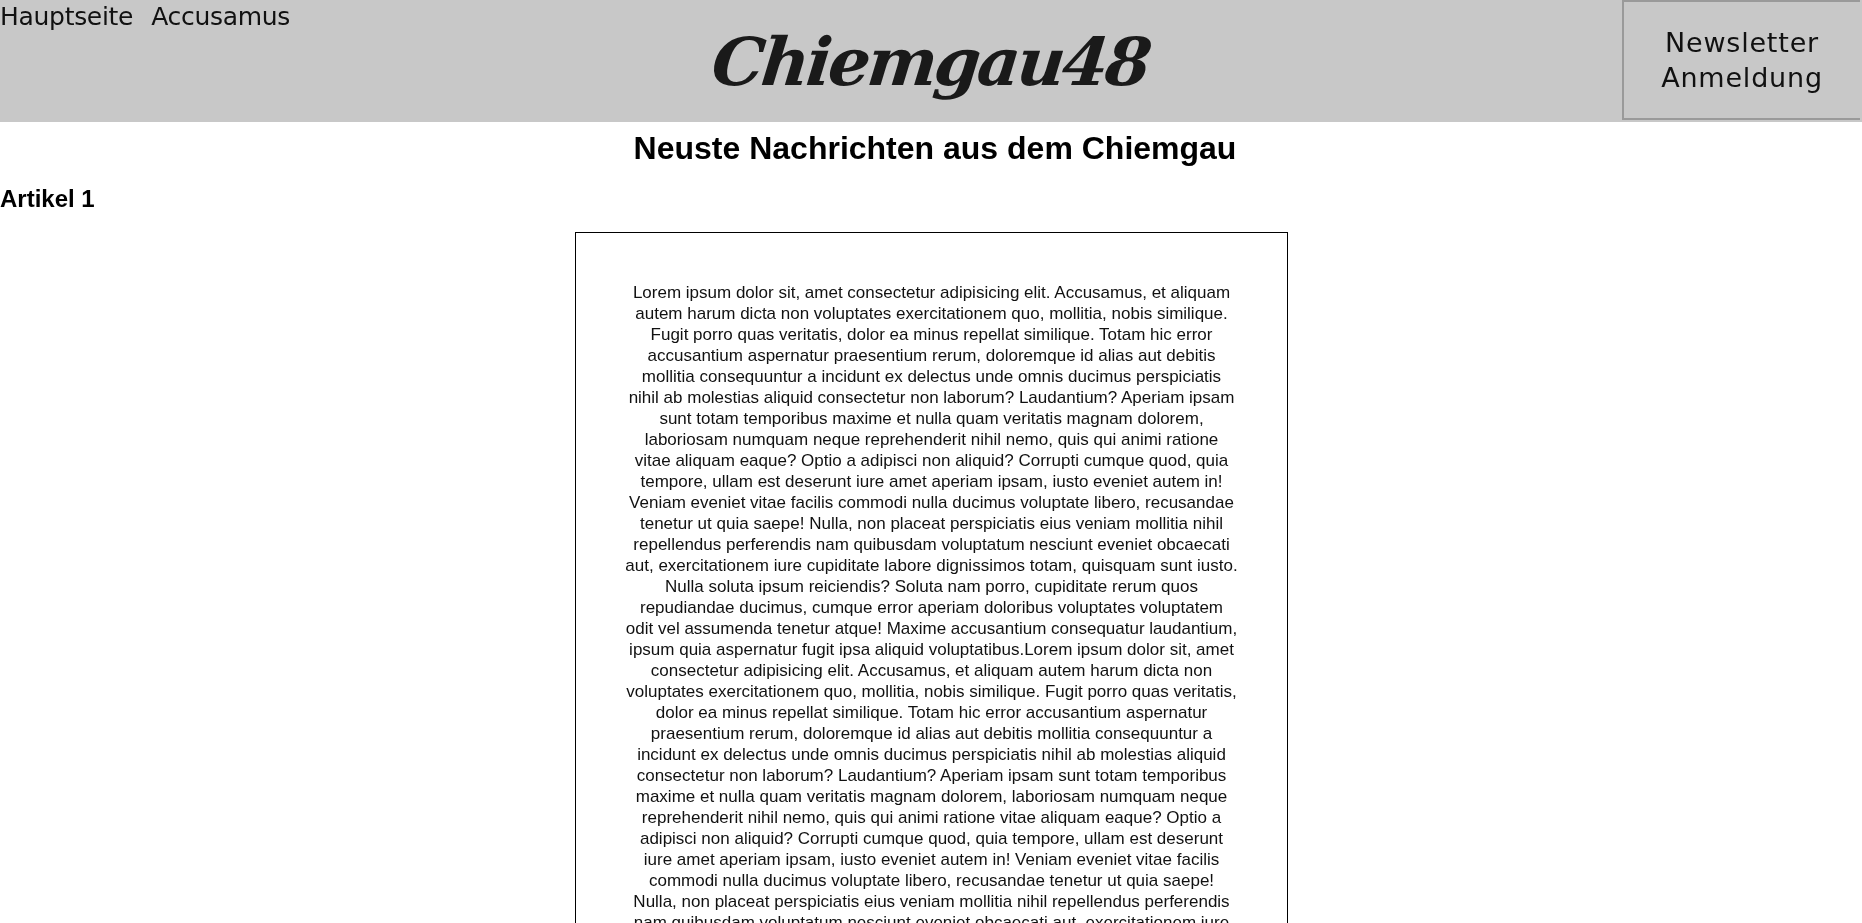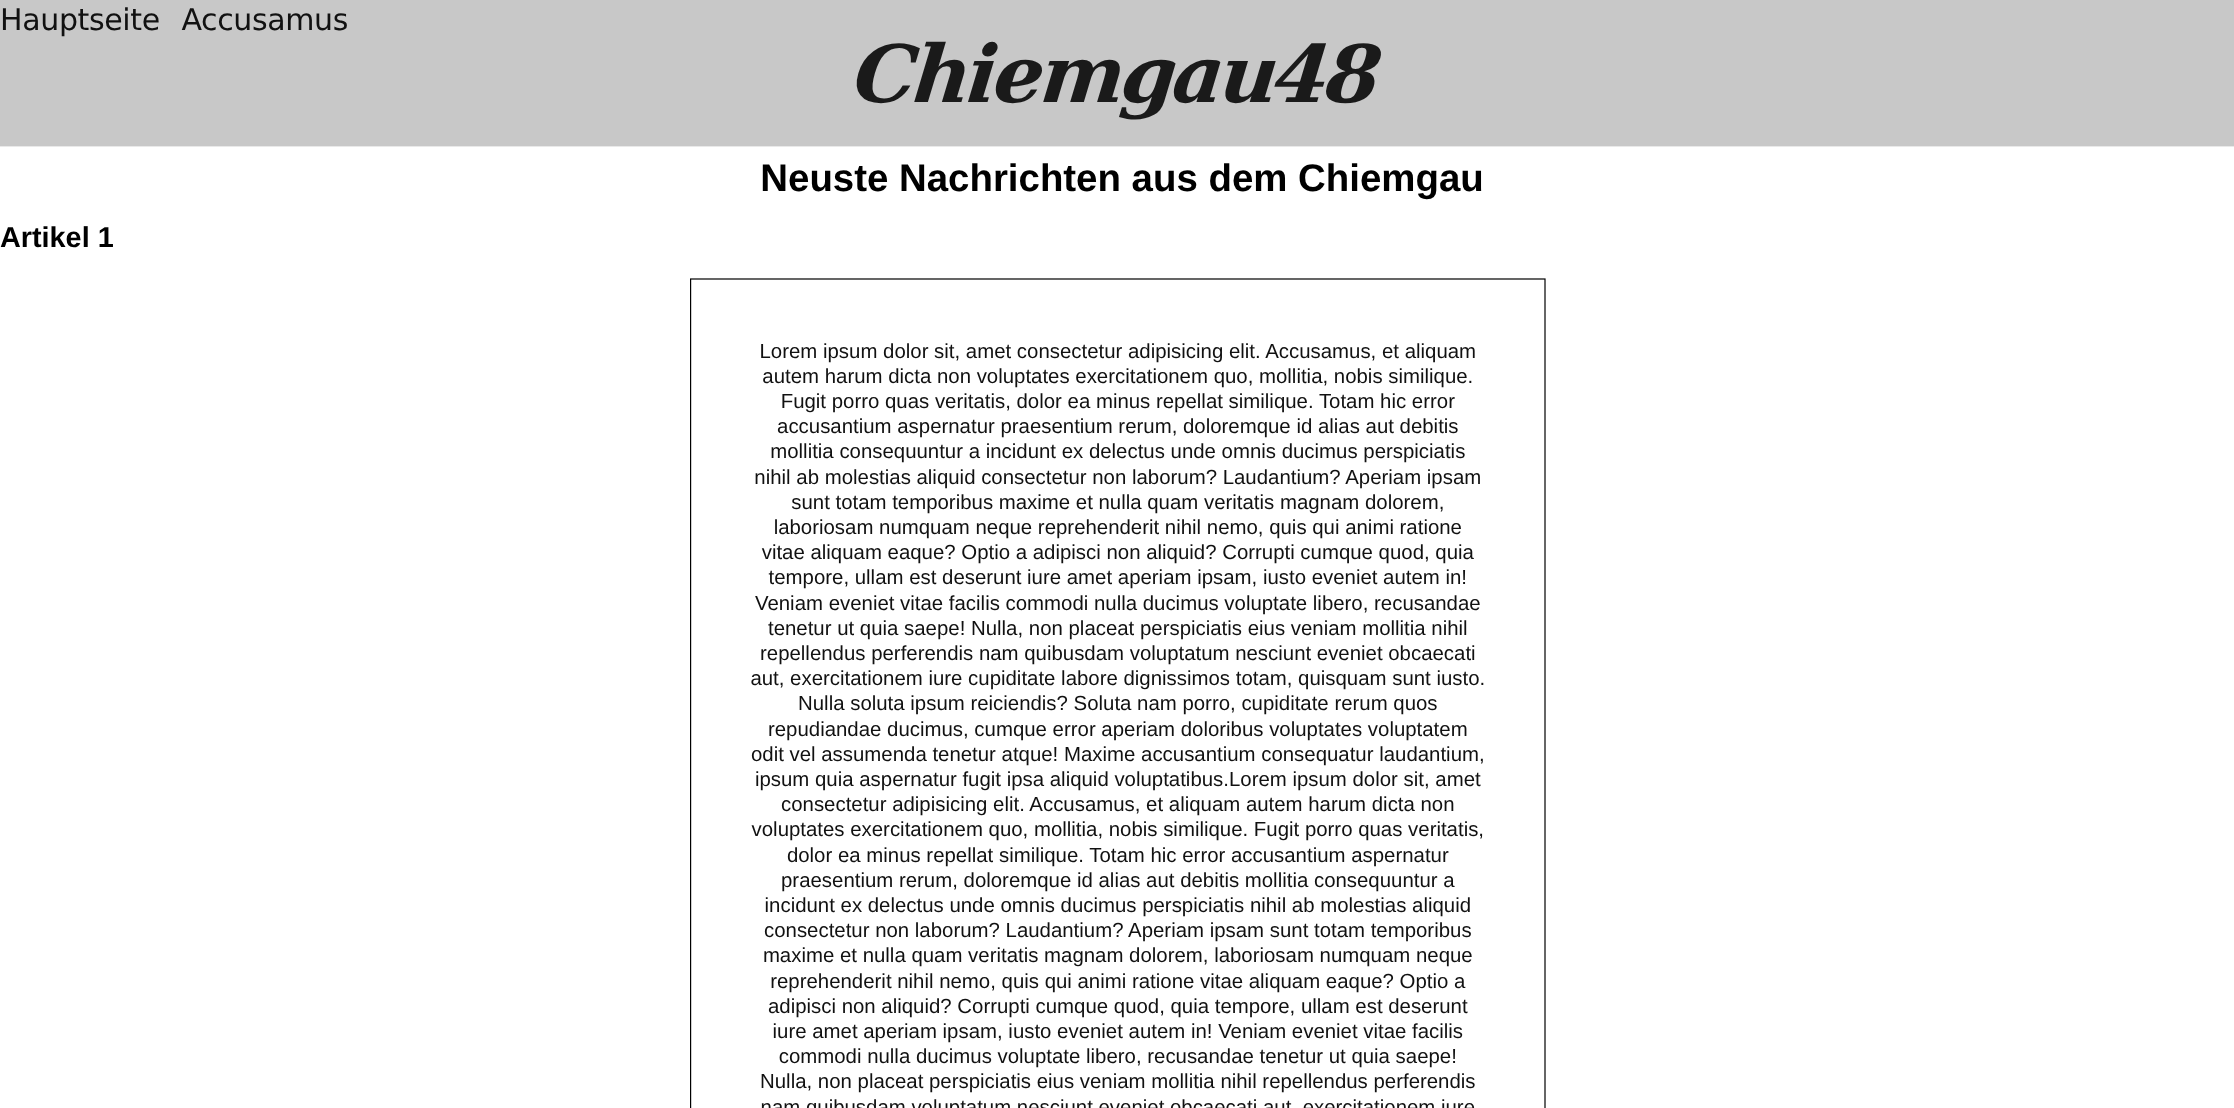"Newsletter" div.newsletter { html: none -> <div> <div> <span>Newsletter</span> <span>Anmeldung</span> </div> </div> }
